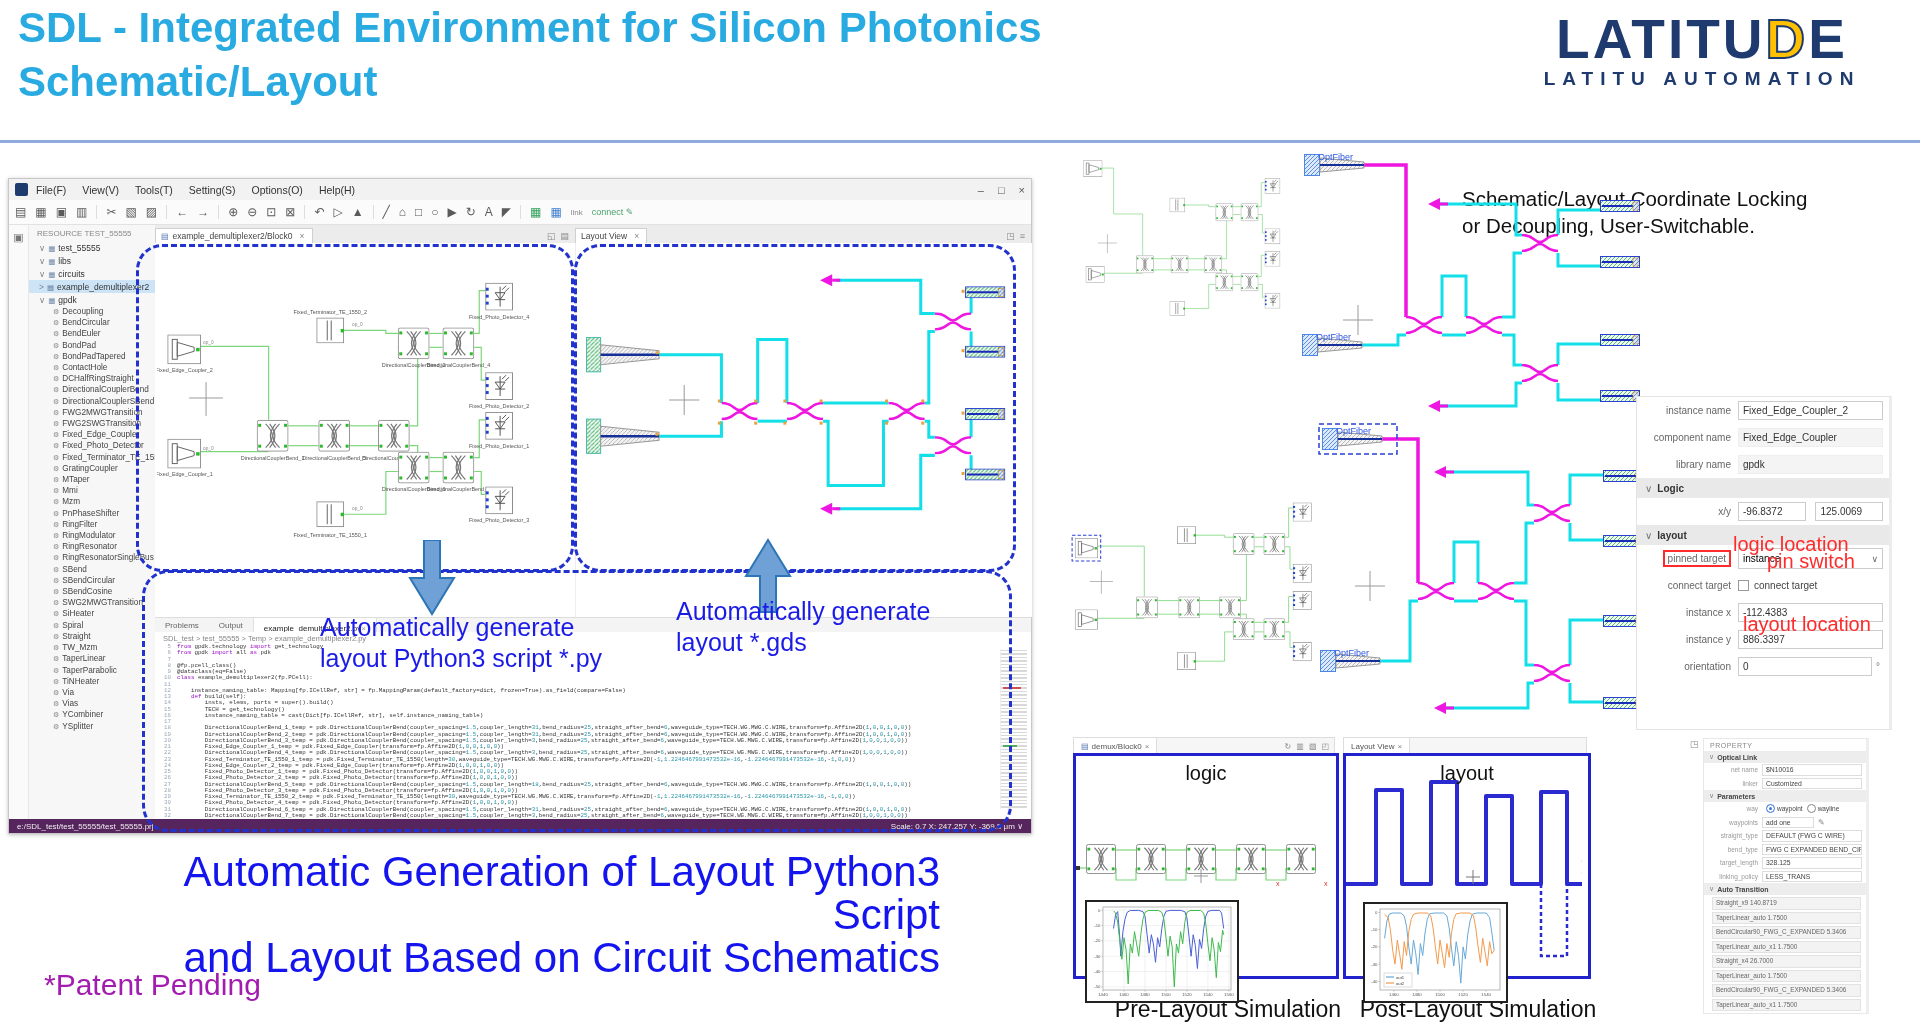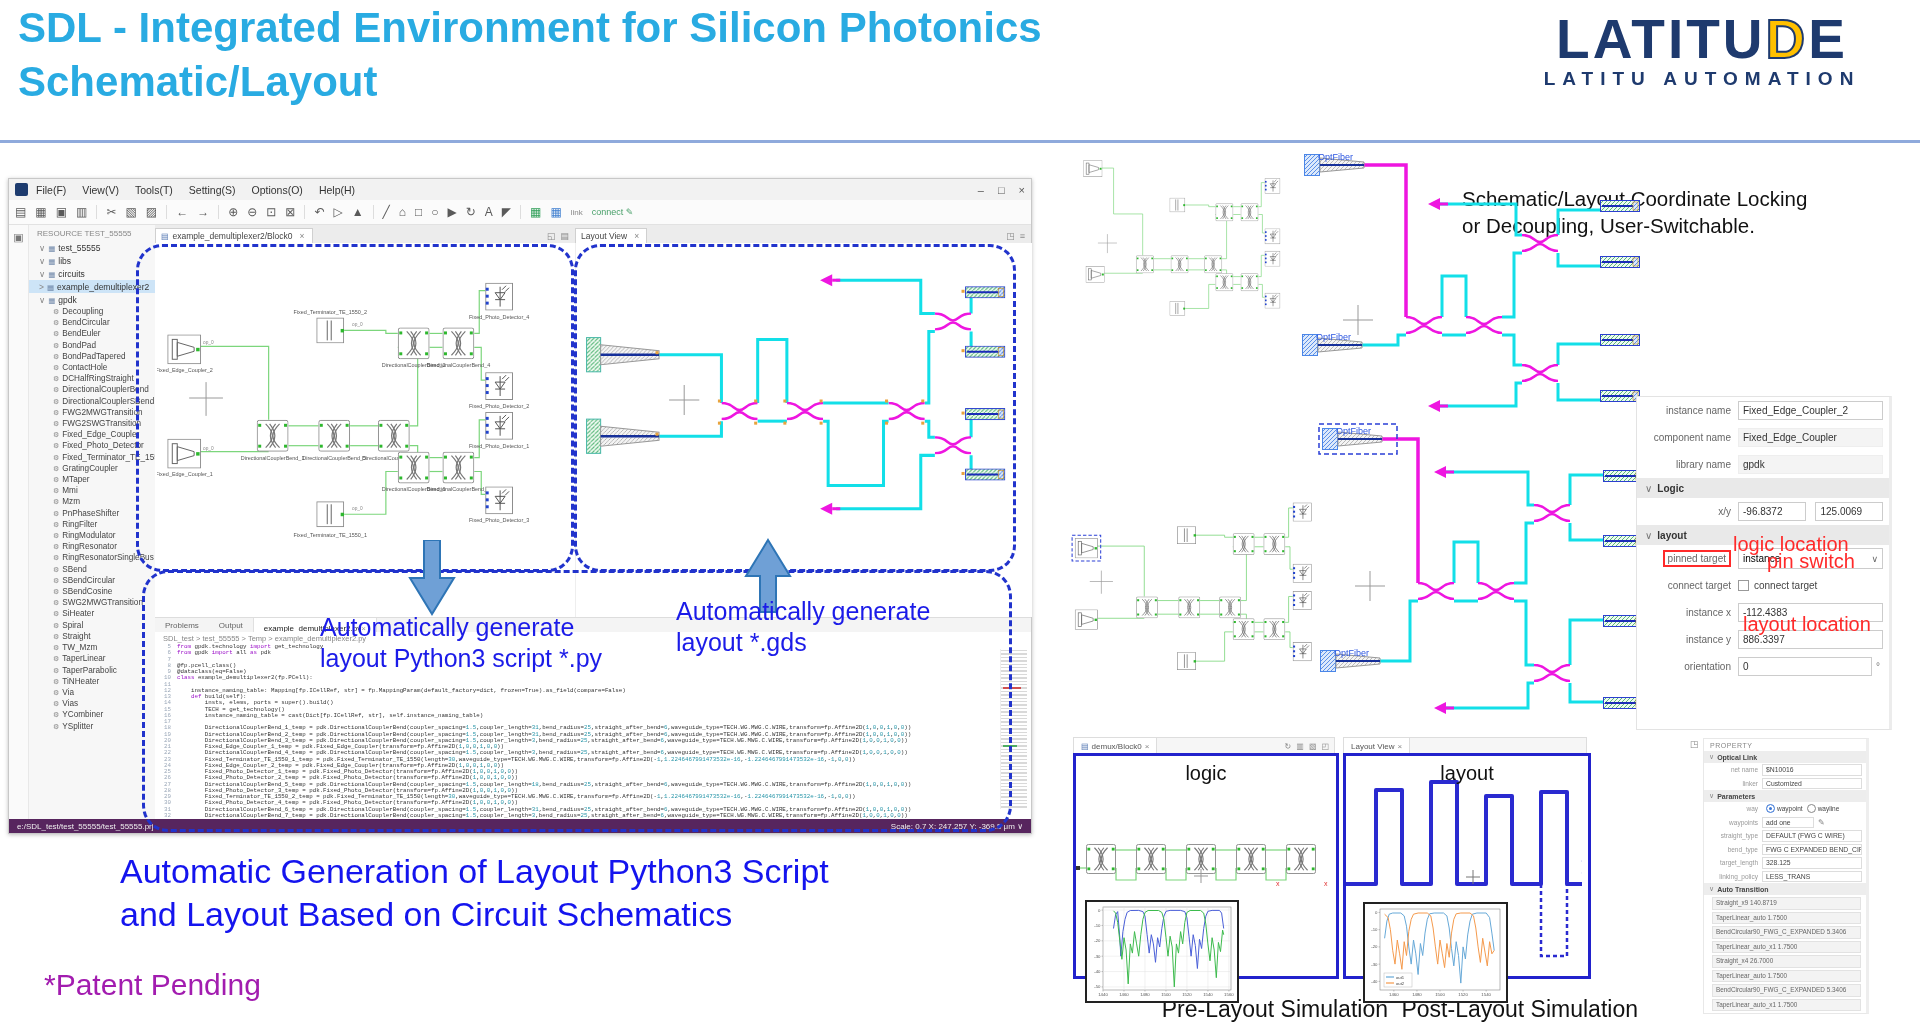"Automatic Generation of Layout Python3" #caption { font-size: 34px -> 42px; text-align: left -> right }
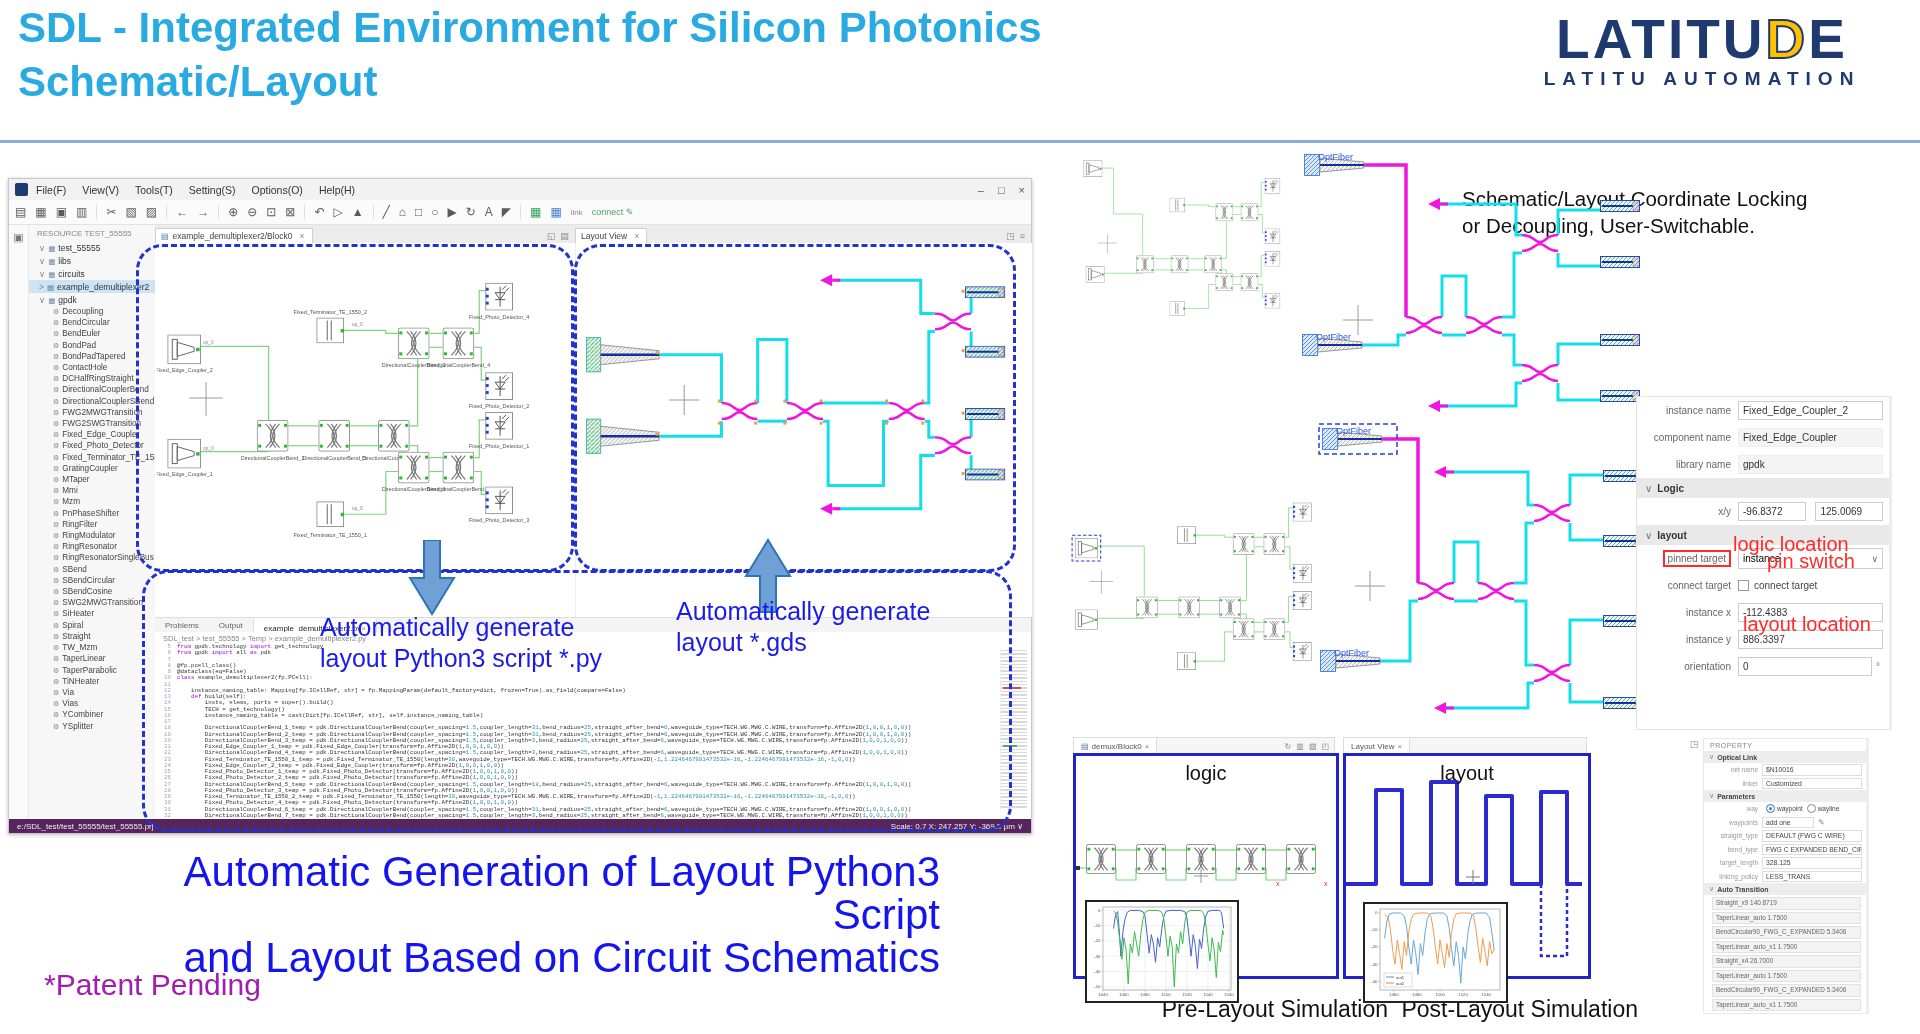"Pre-Layout Simulation" .simcap { text-align: right -> center }
